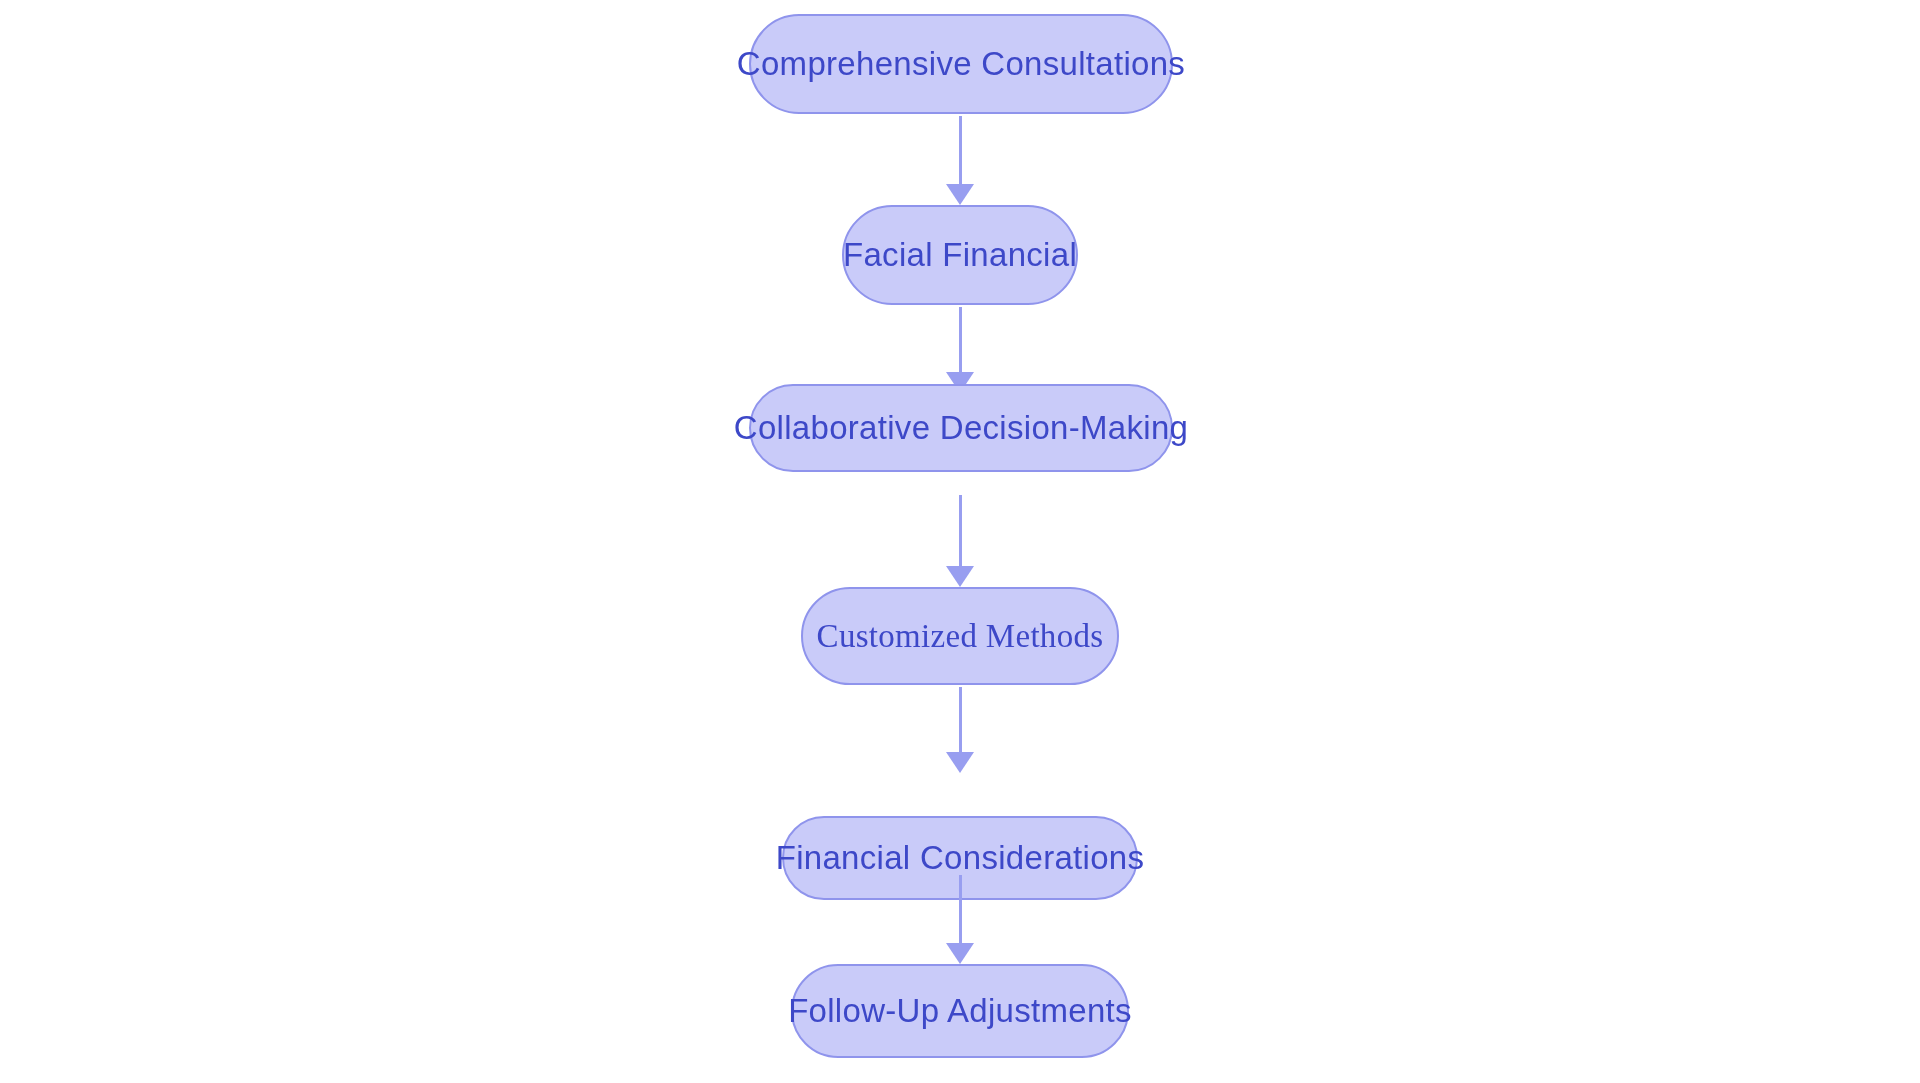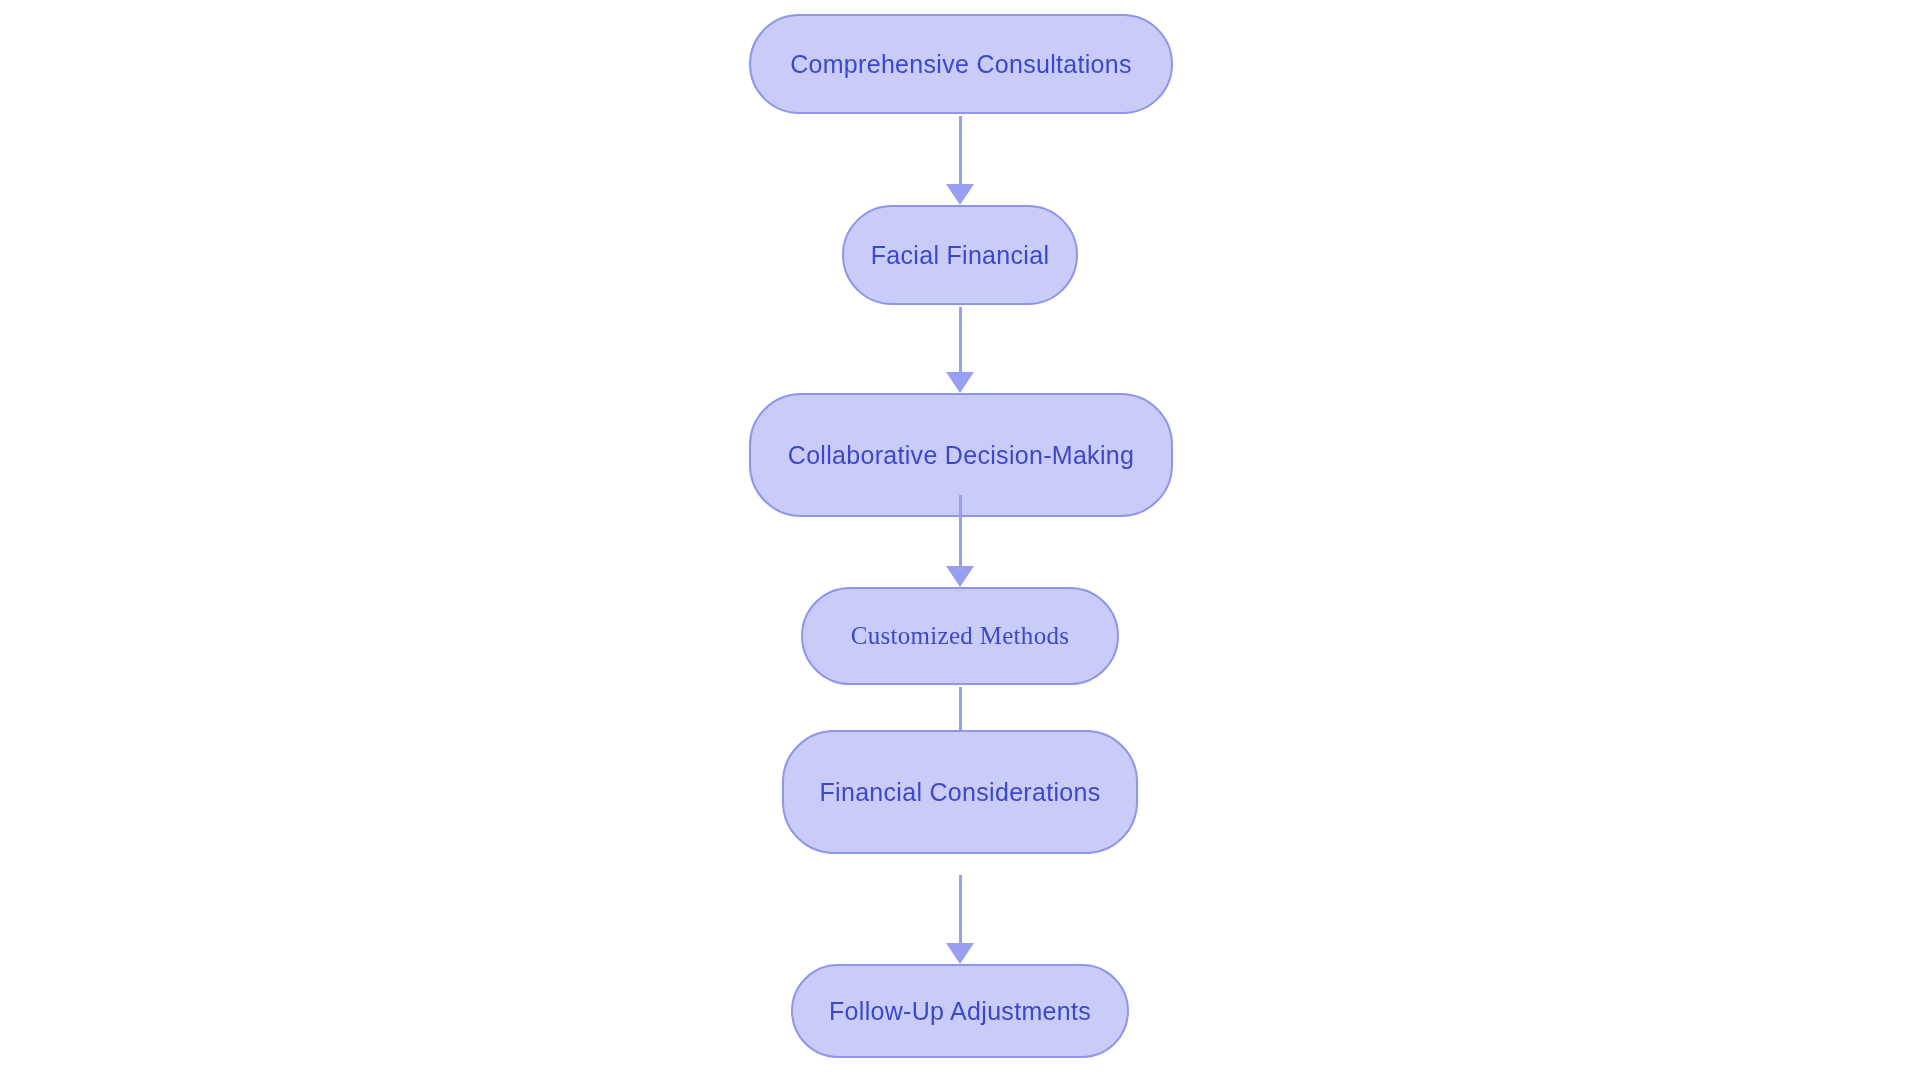"Comprehensive Consultations" .flow-node .node-label { font-size: 25px -> 33px }
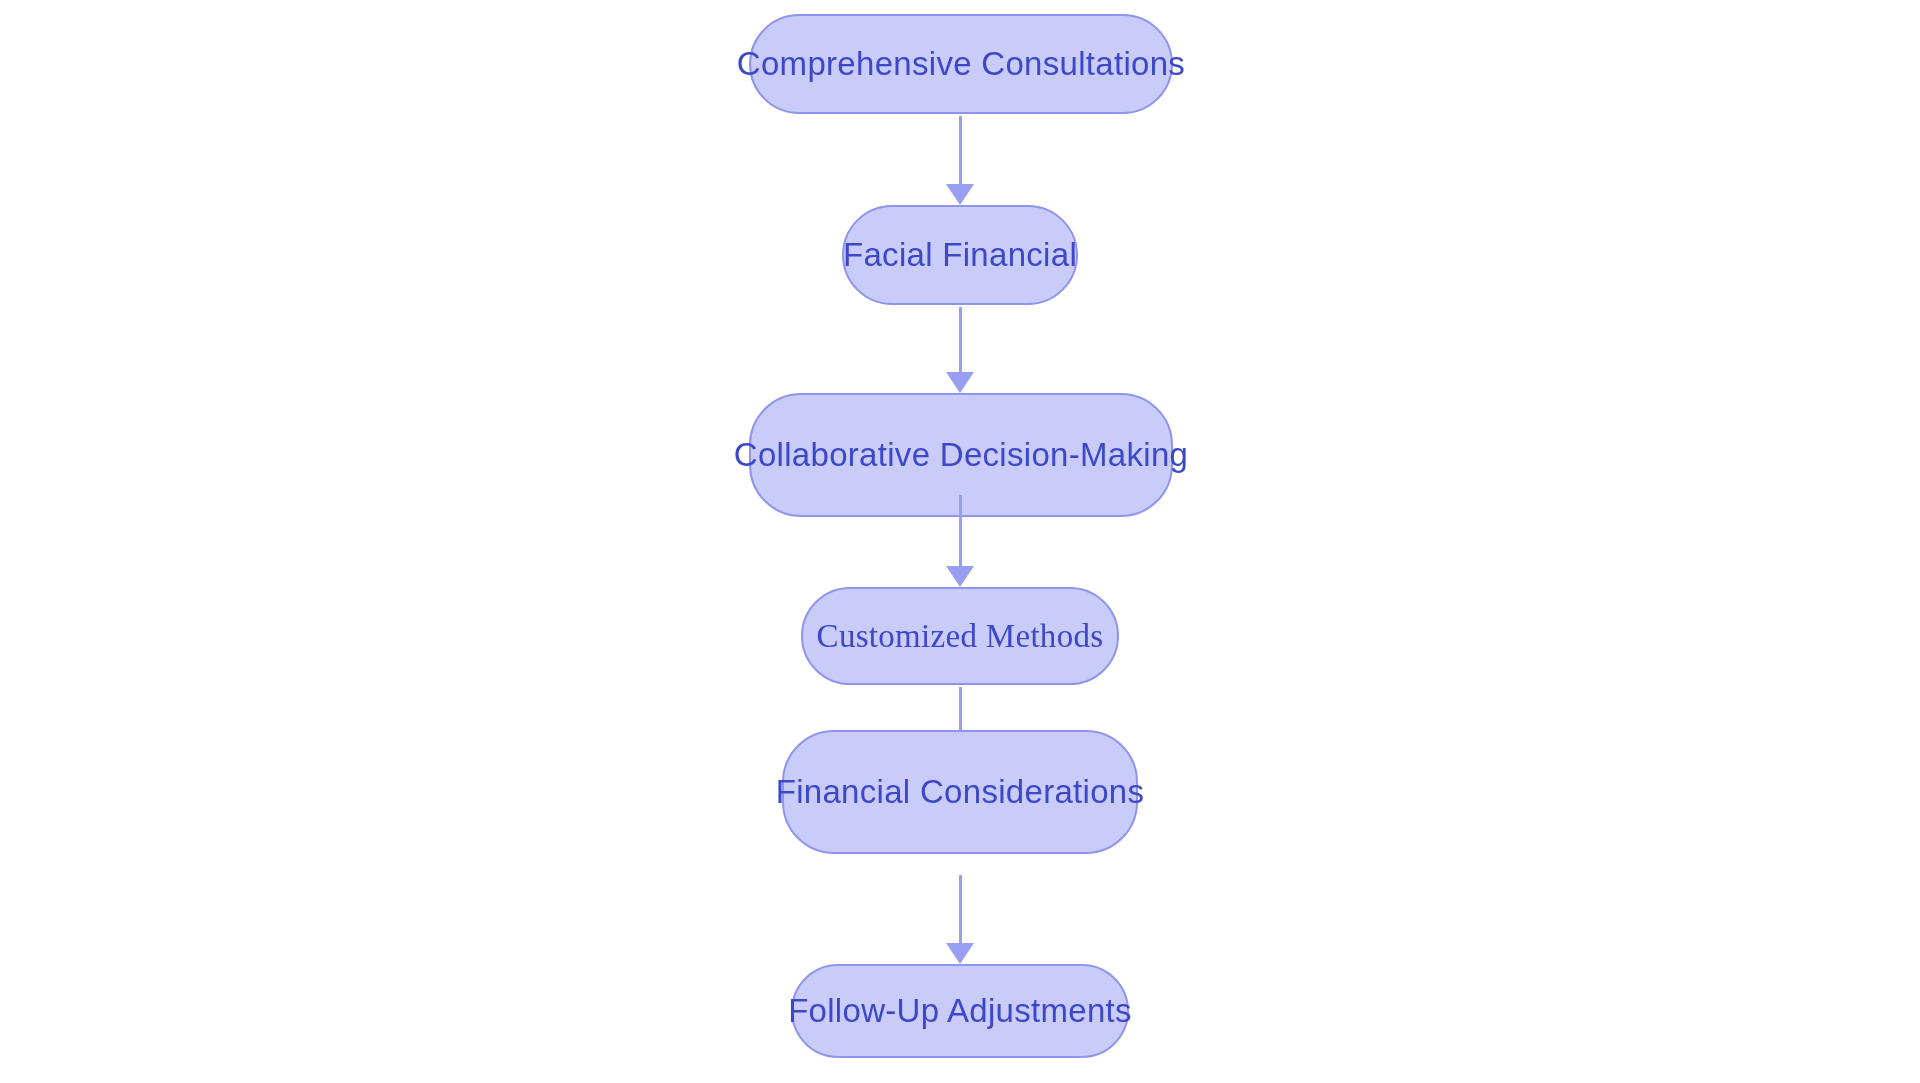"Collaborative Decision-Making" .node-3 { height: 124px -> 88px; top: 393px -> 384px }
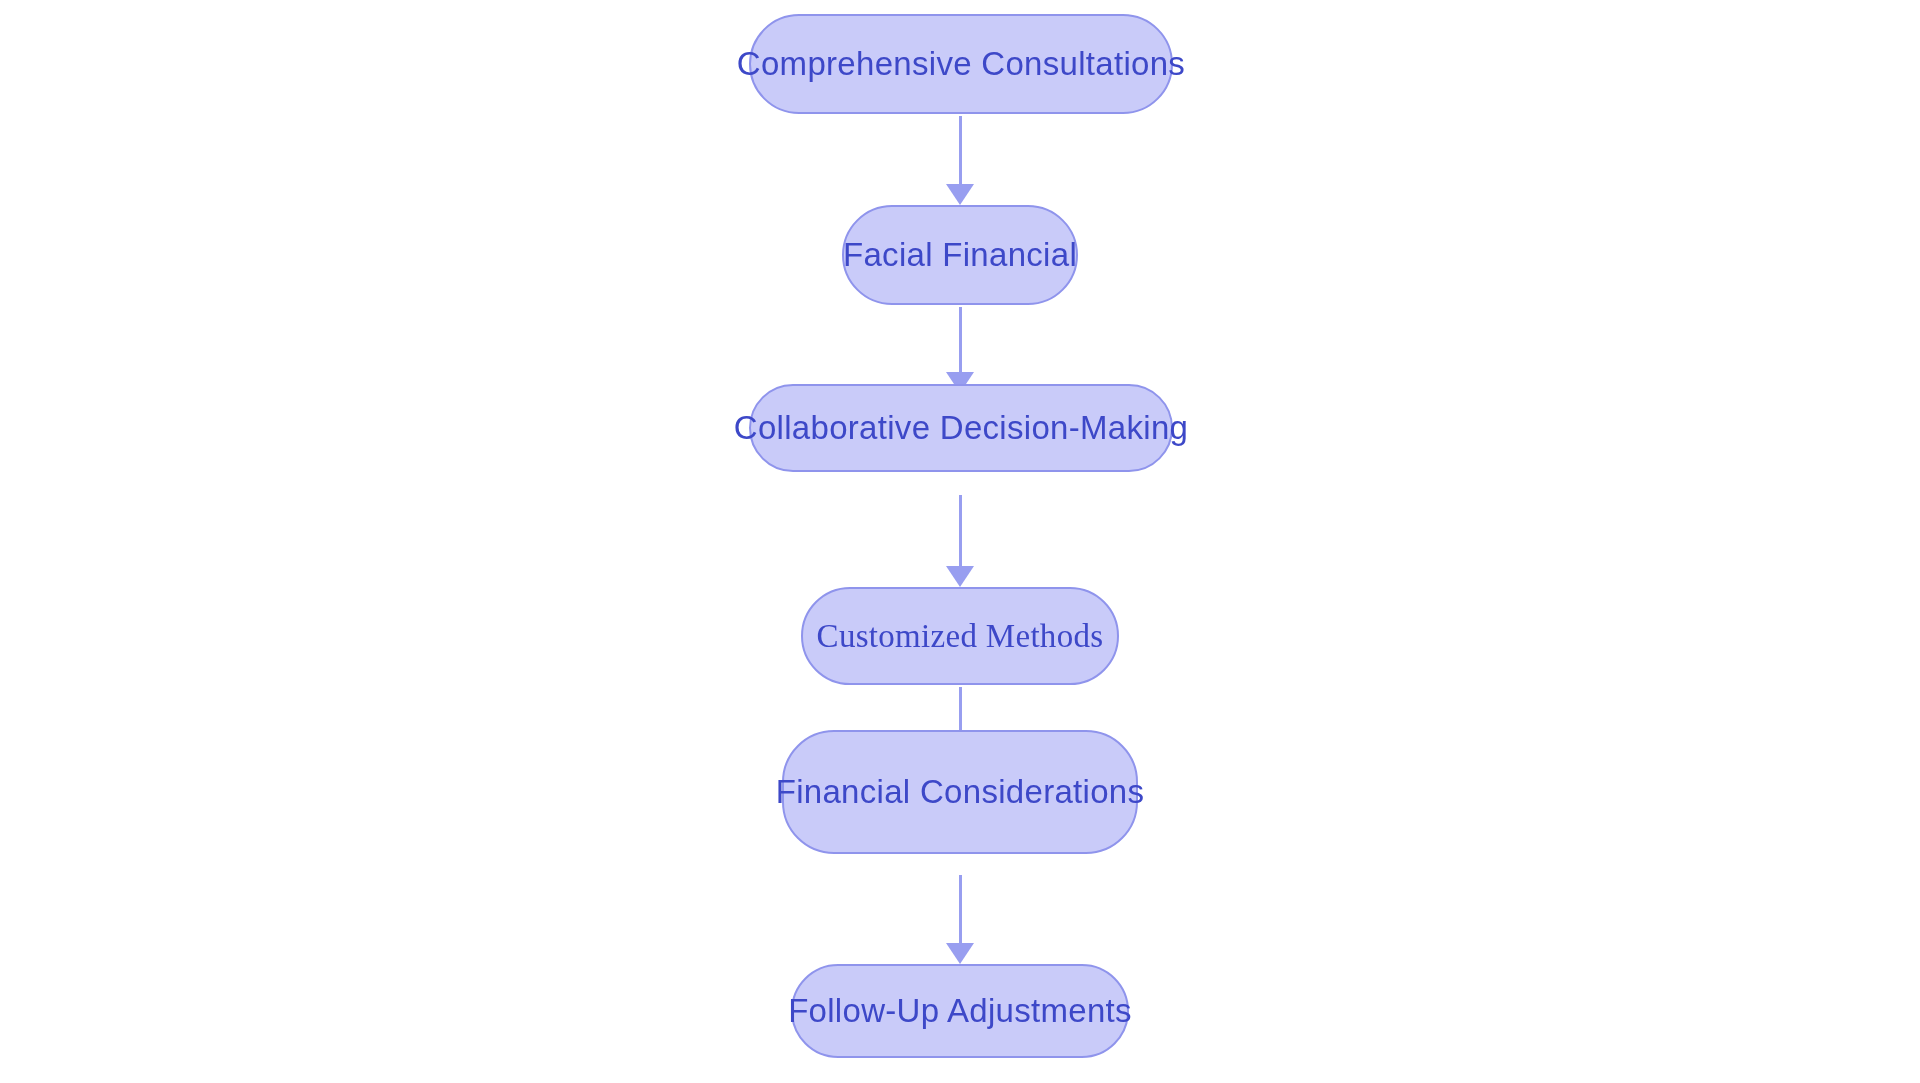"Financial Considerations" .node-5 { height: 124px -> 84px; top: 730px -> 816px }
